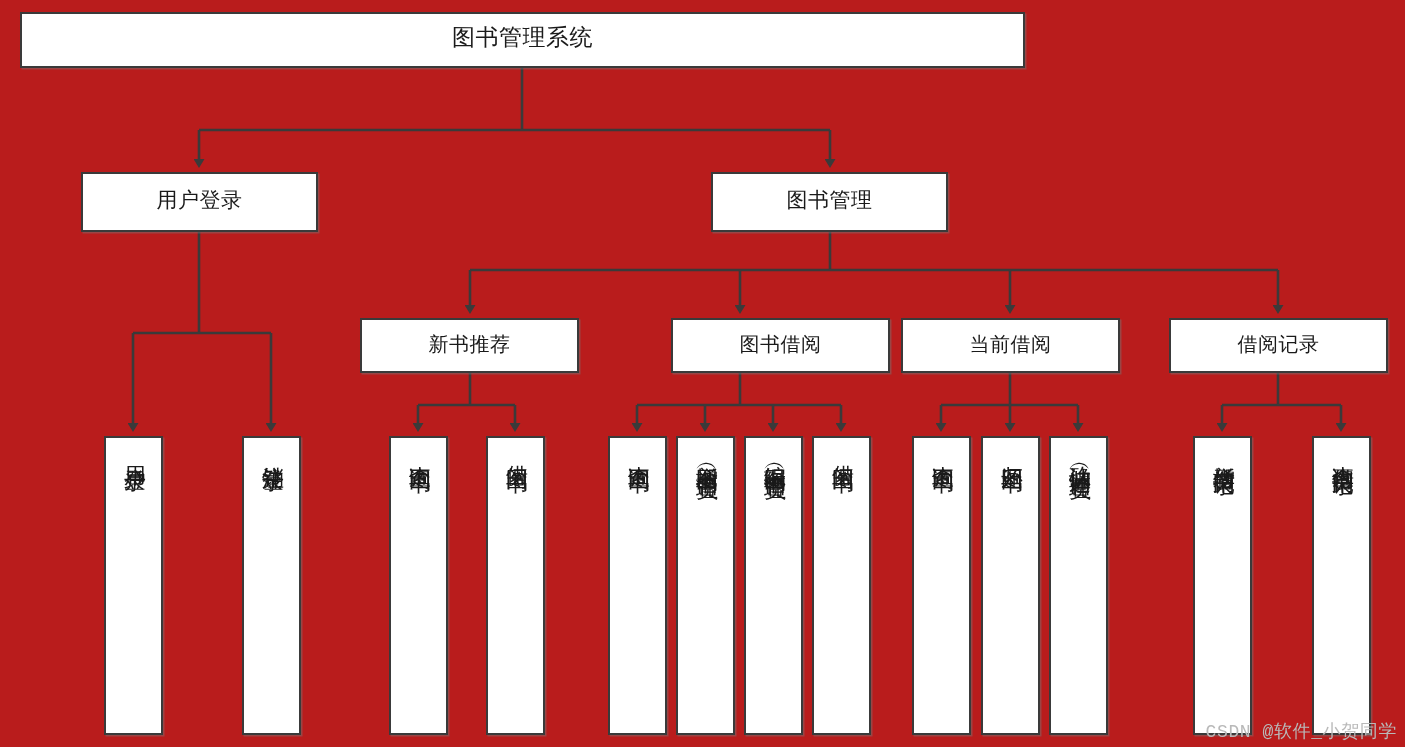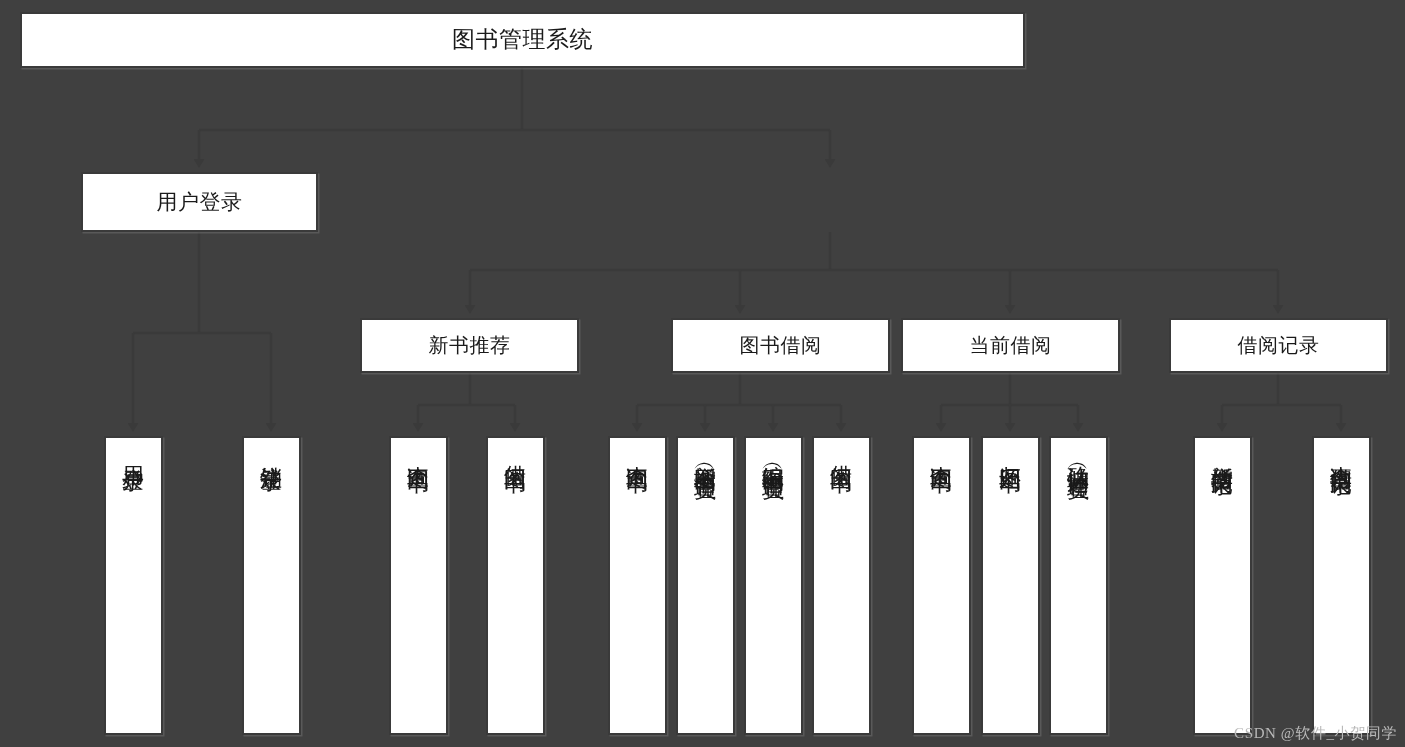"图书管理系统" #canvas { background: #404040 -> #b91c1c; font-family: Liberation Serif, serif -> Liberation Mono, monospace }
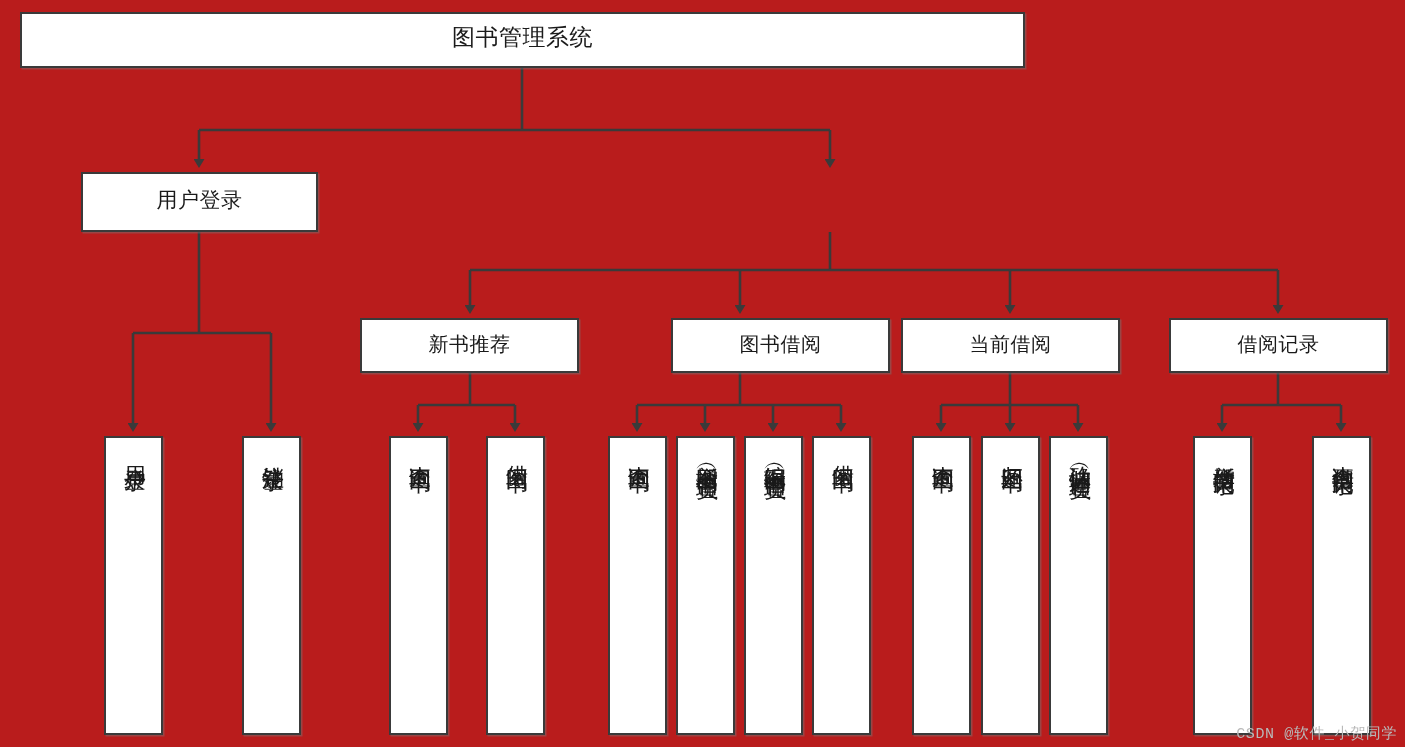"图书管理" div.node { html: none -> <div> <span>图书管理</span> </div> }
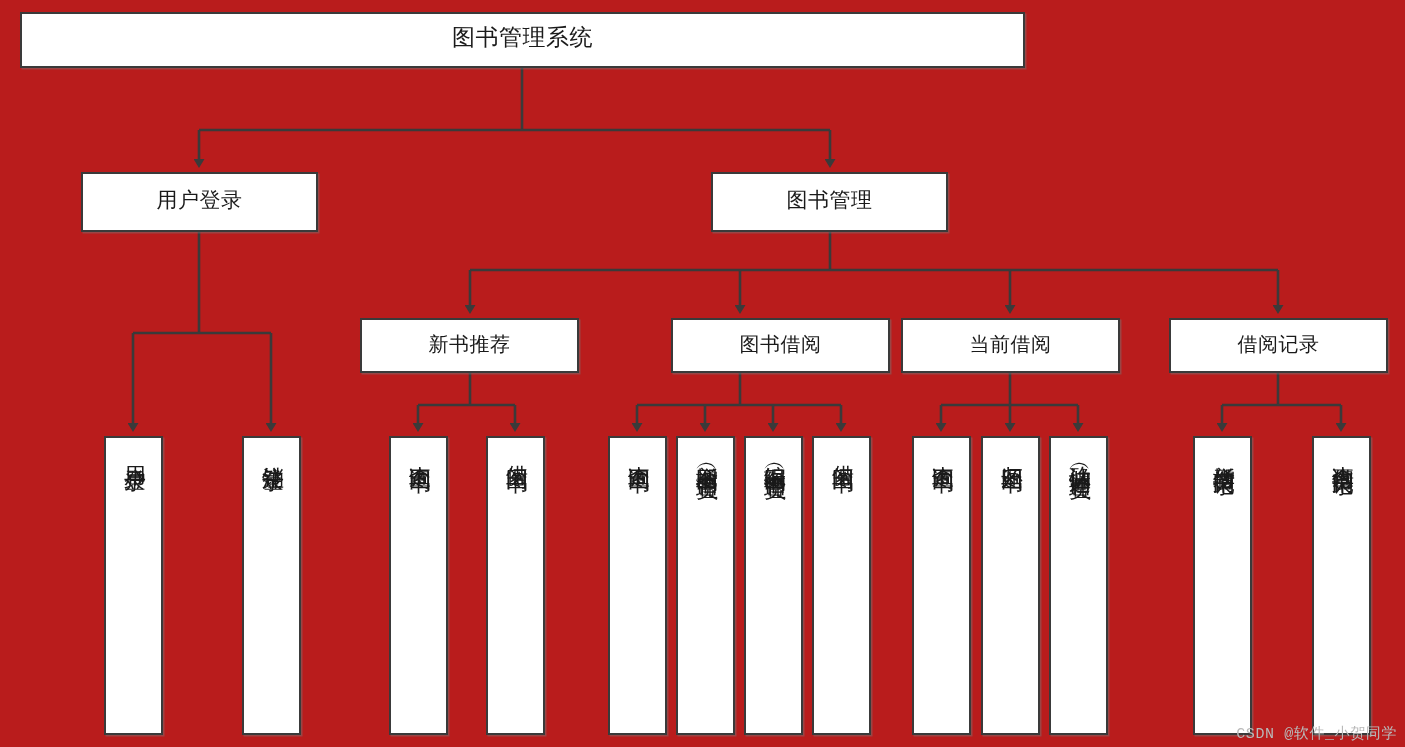"CSDN @软件_小贺同学" #watermark { font-size: 15px -> 18px }
